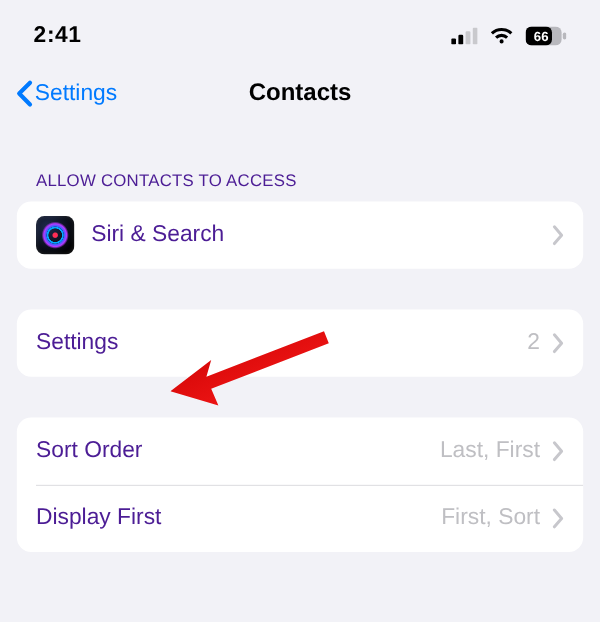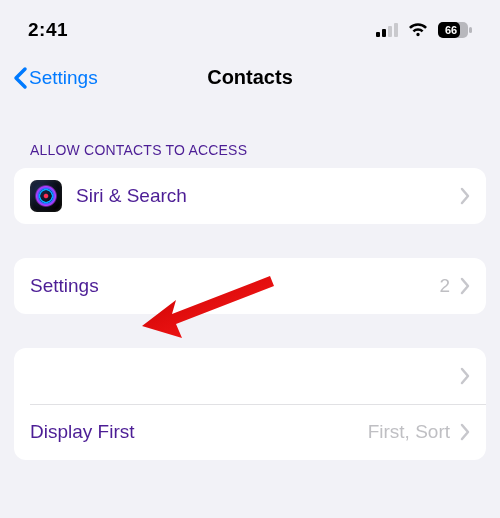"Sort Order" div.row-label { html: none -> <div>Sort Order</div> }
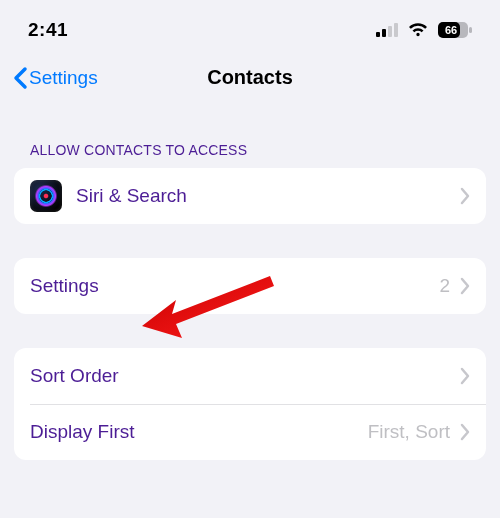"Last, First" div.row-detail { html: none -> <div>Last, First</div> }
